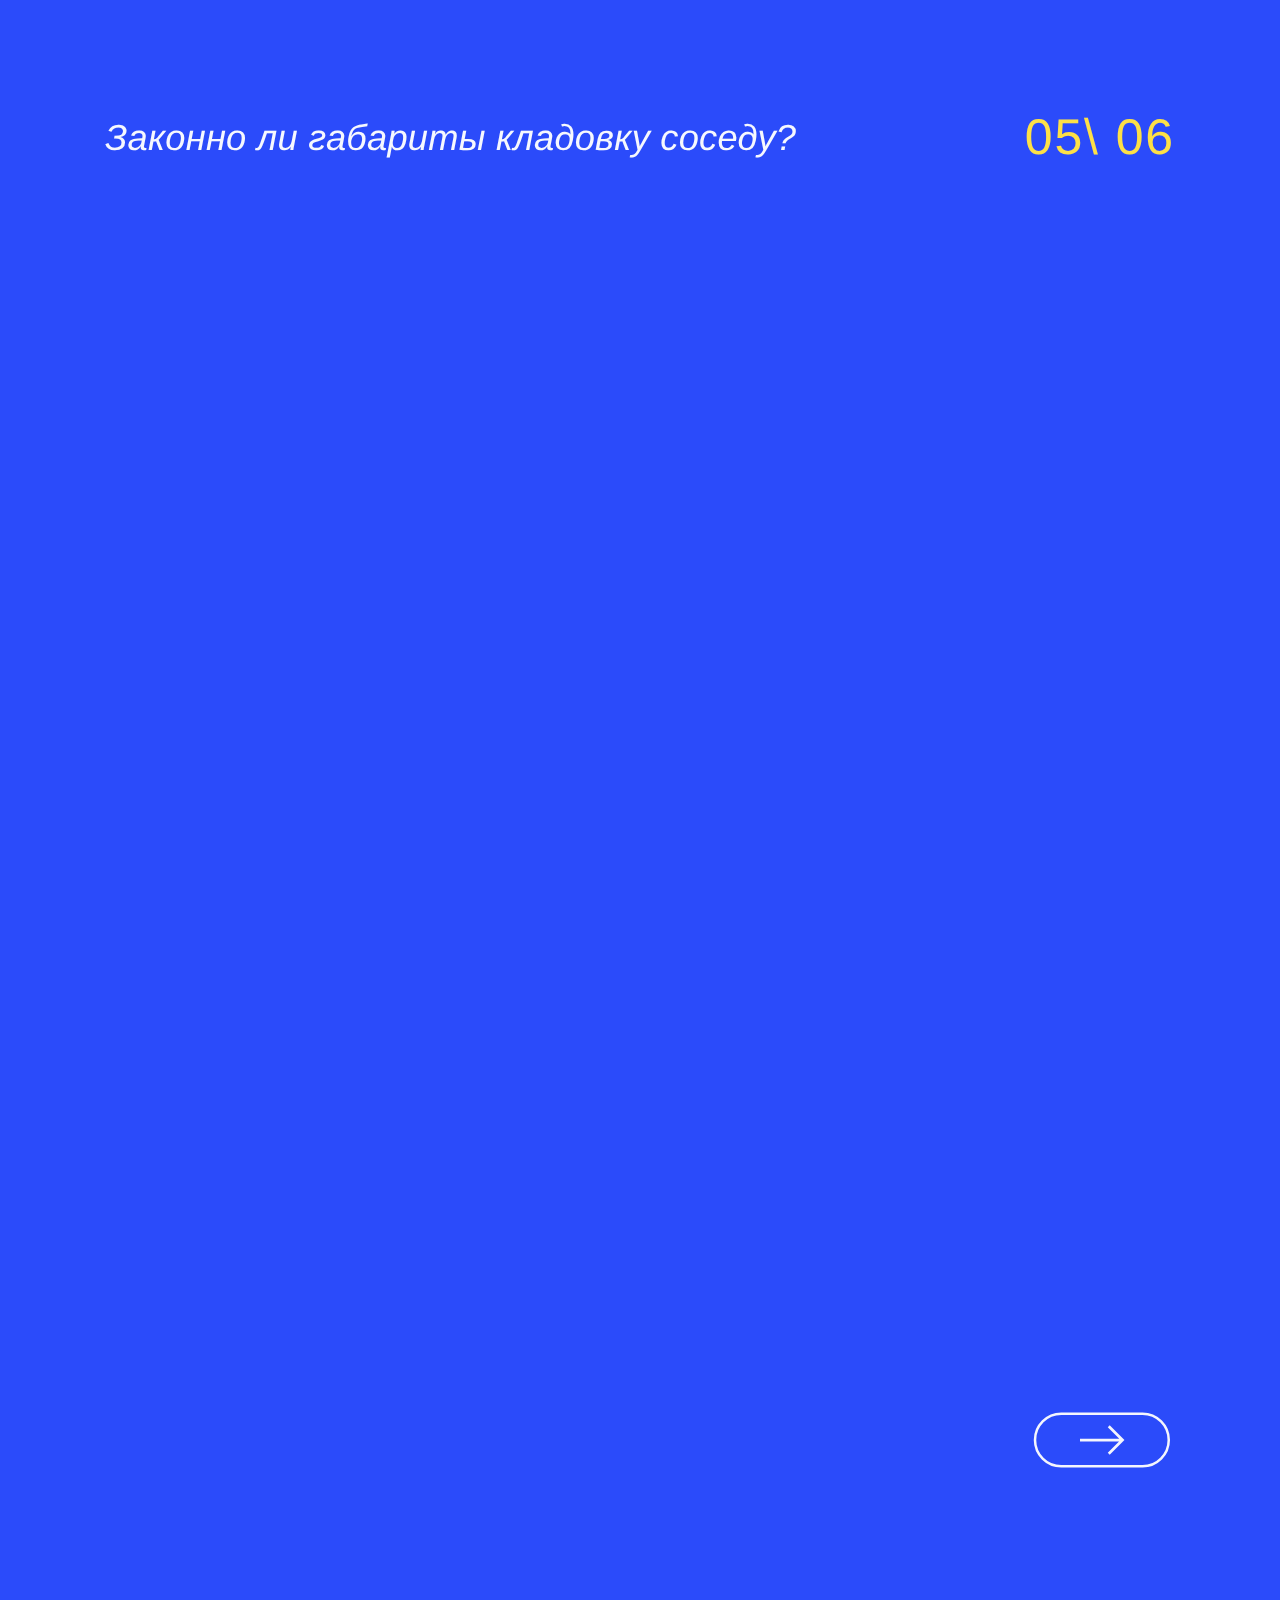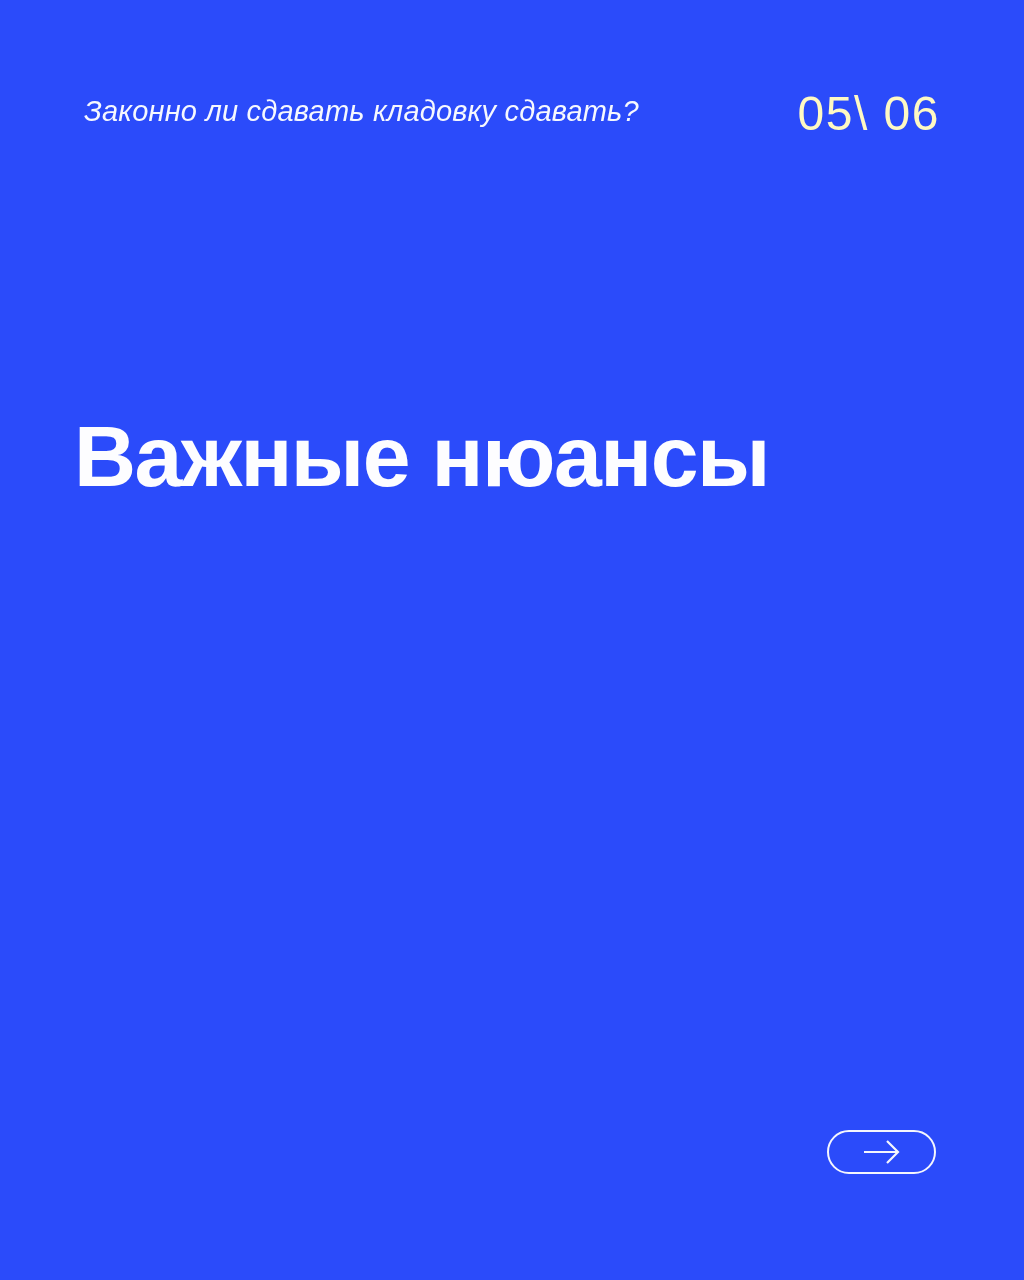"Законно ли сдавать кладовку сдавать?" div.kicker { text: сдавать кладовку сдавать -> габариты кладовку соседу }
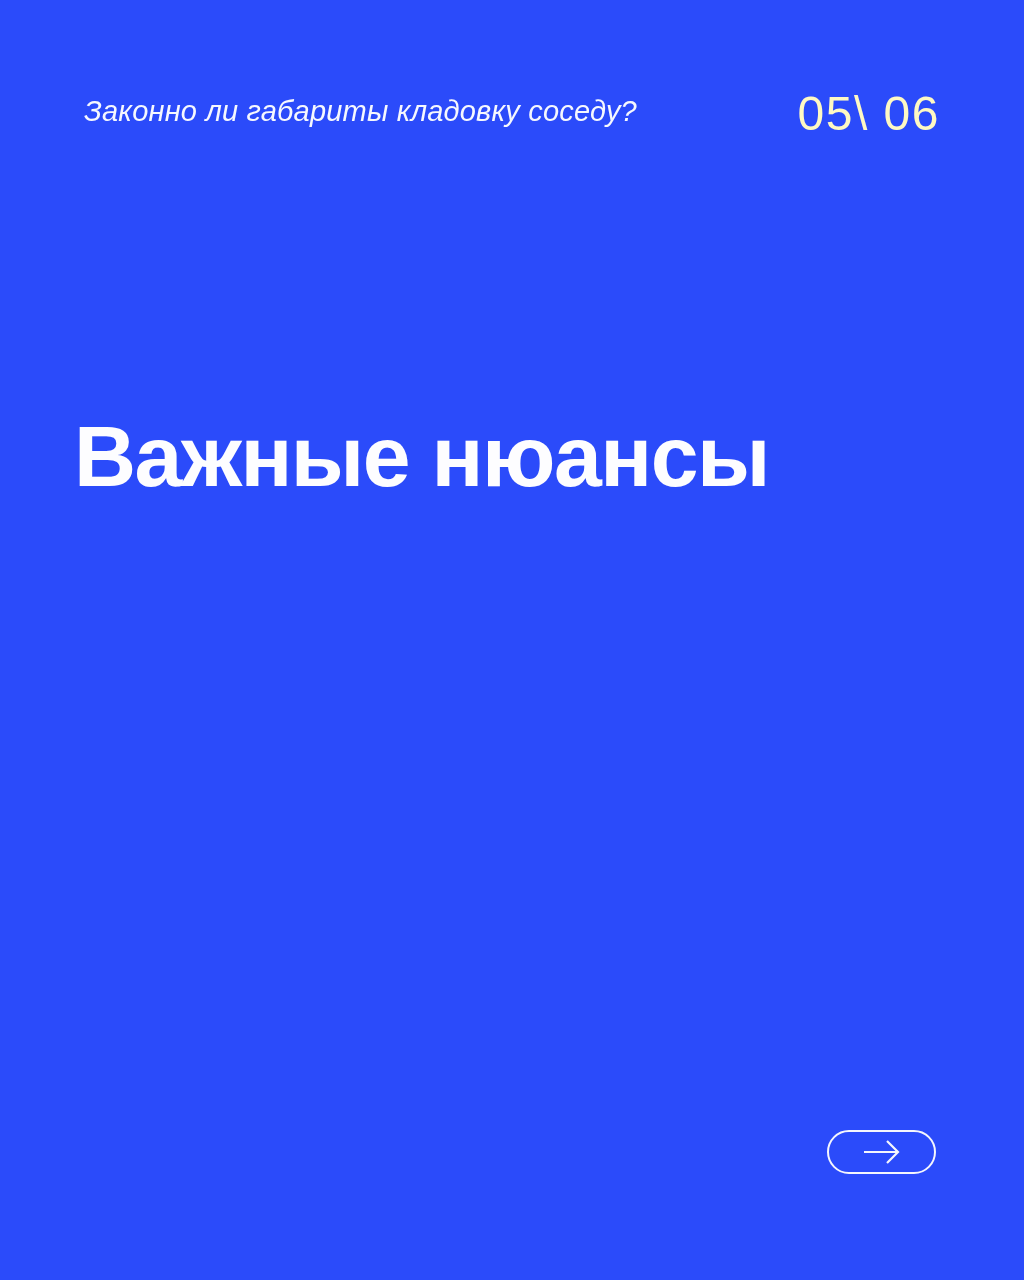"05\ 06" .pager { color: #fef9c3 -> #fde047; font-size: 48px -> 40px }
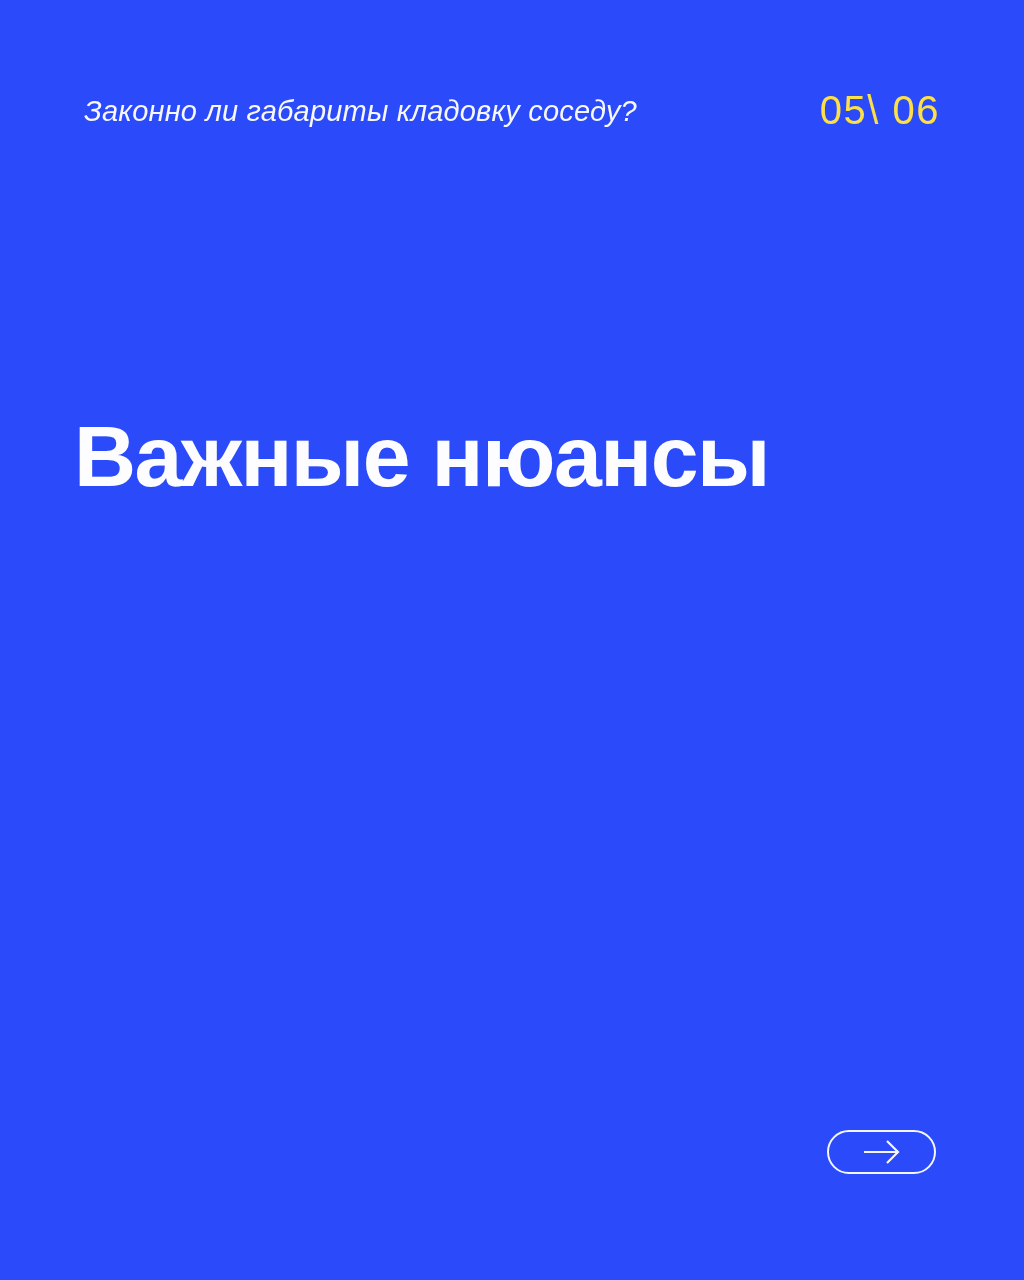"Важные нюансы" h1.heading { html: <h1>Важные нюансы</h1> -> none }
